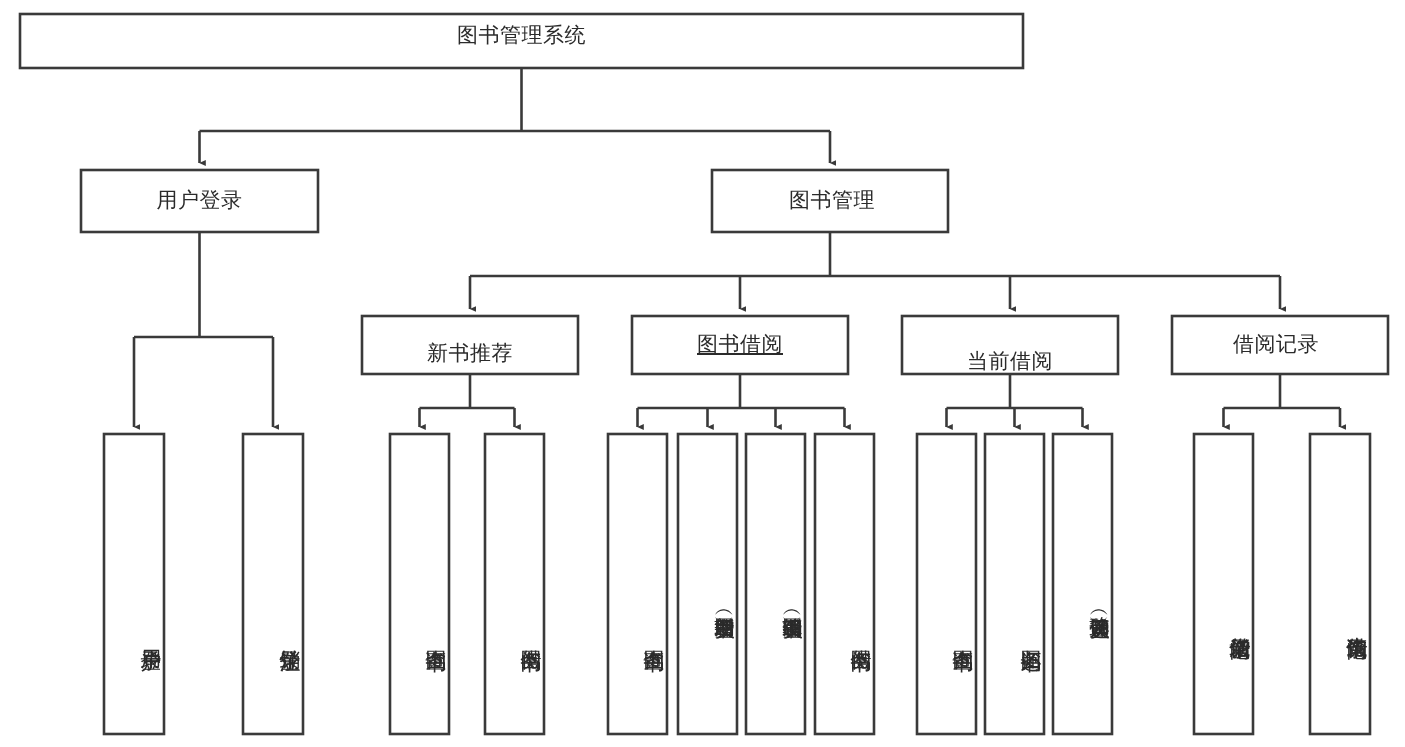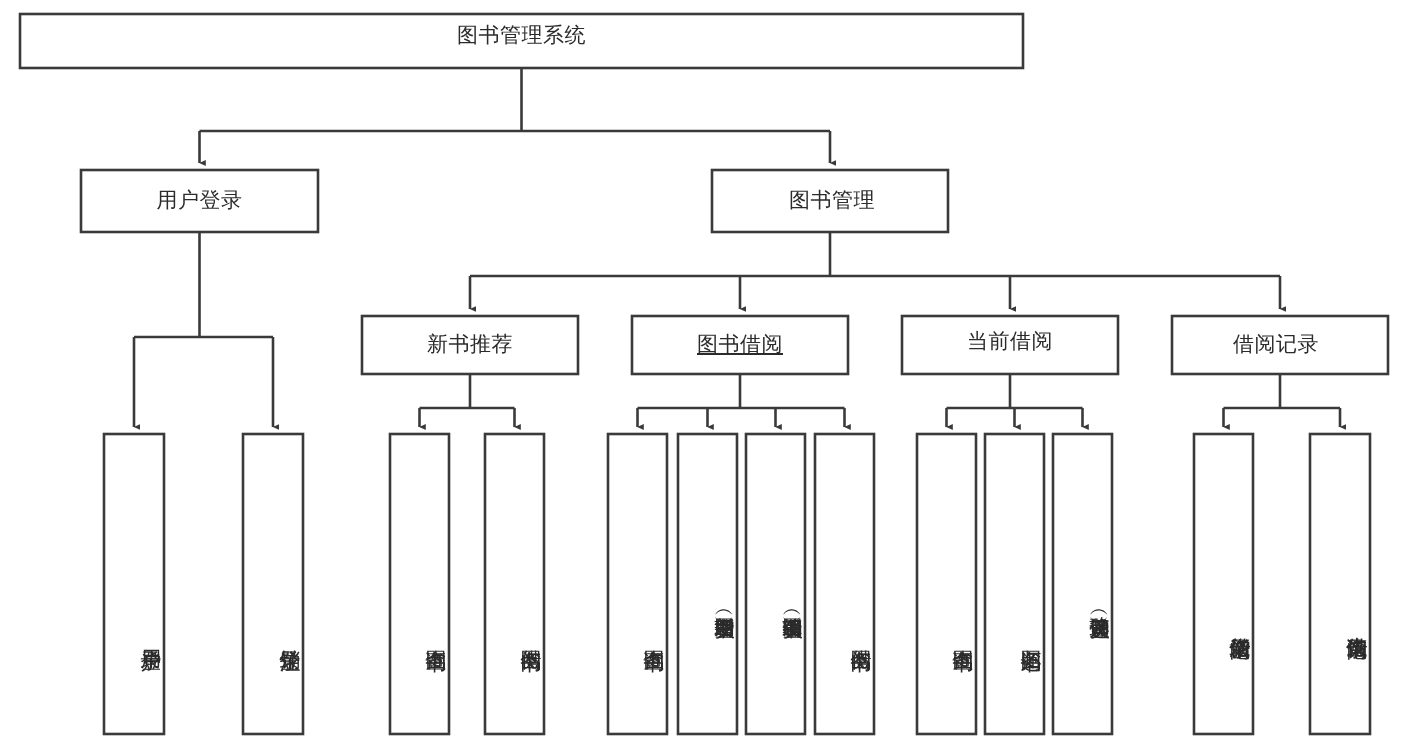"新书推荐" div.node-label-h { top: 316px -> 325px }
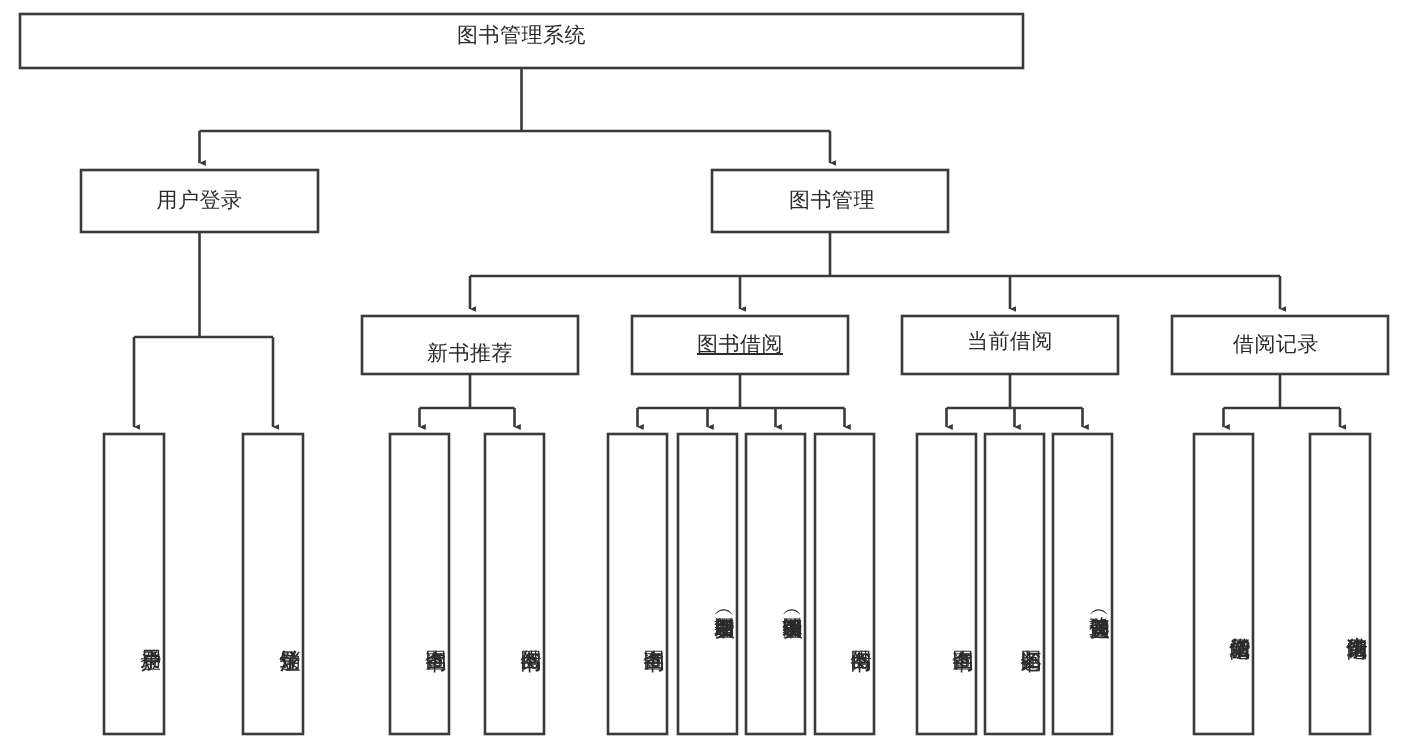"当前借阅" div.node-label-h { top: 308px -> 328px }
